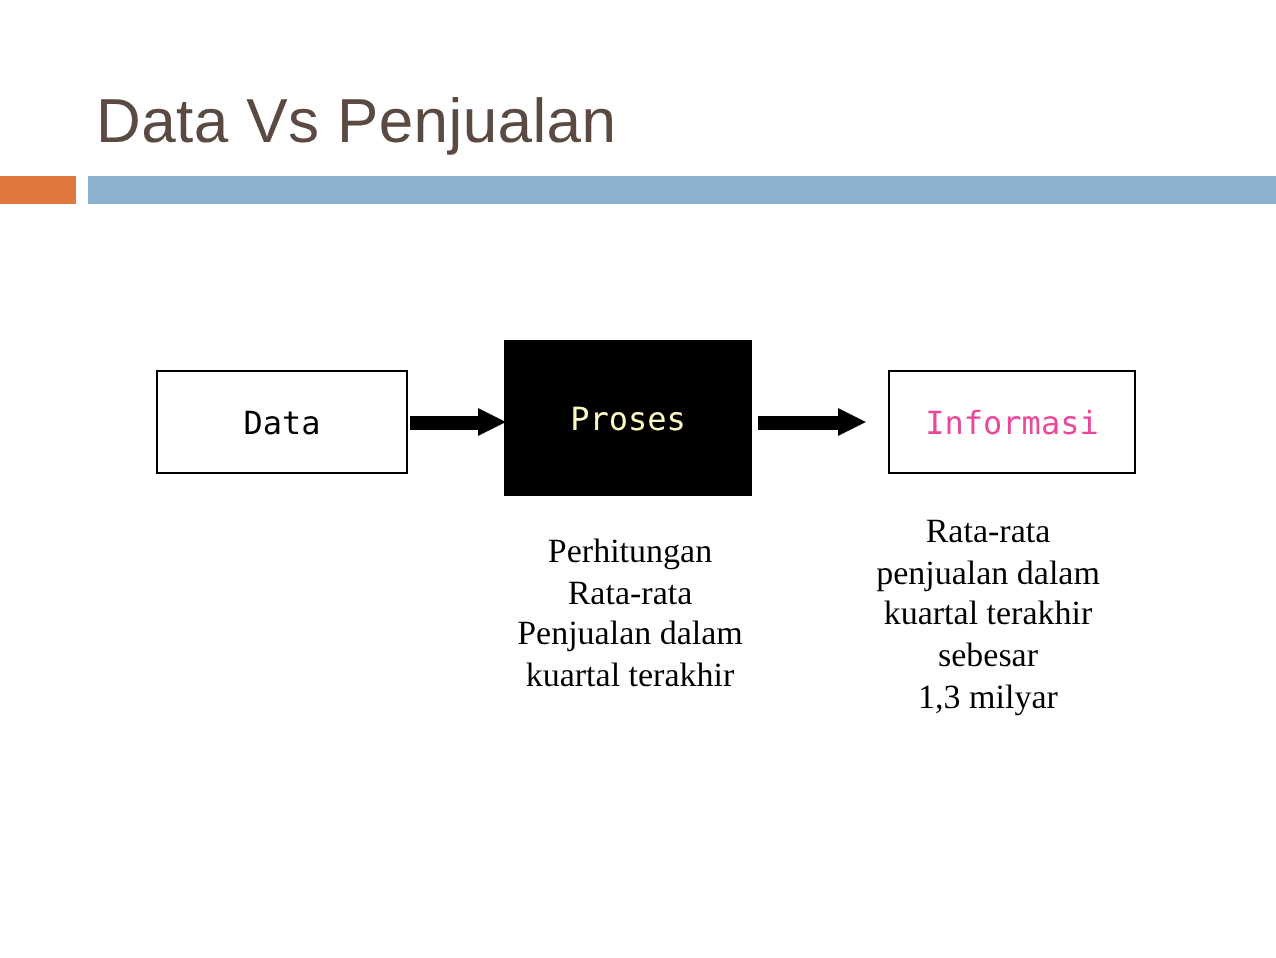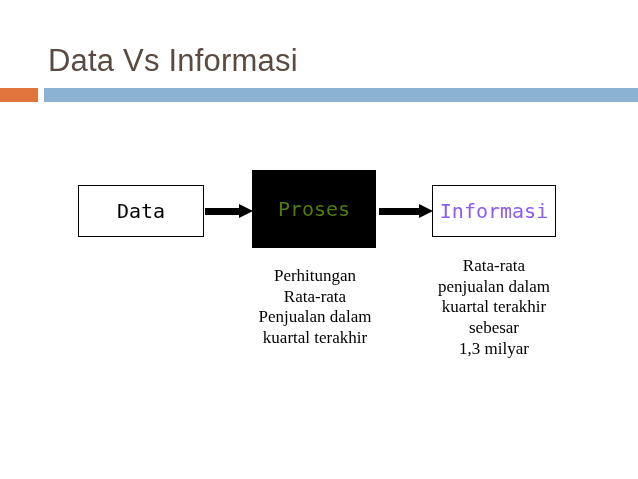"Data Vs Informasi" h1 { text: Informasi -> Penjualan }
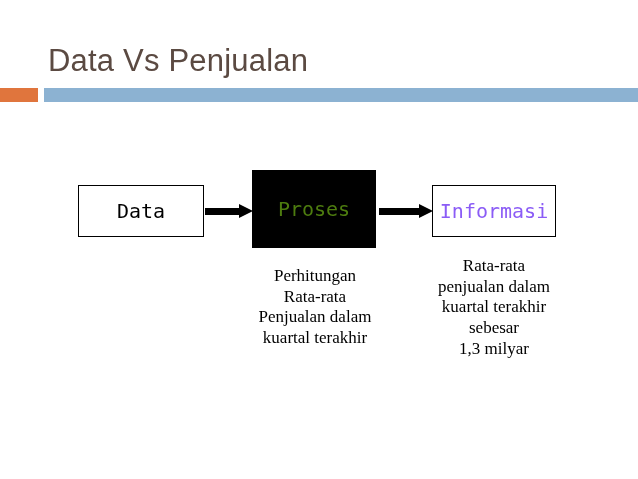"Data" .node-box { font-size: 20px -> 16px }
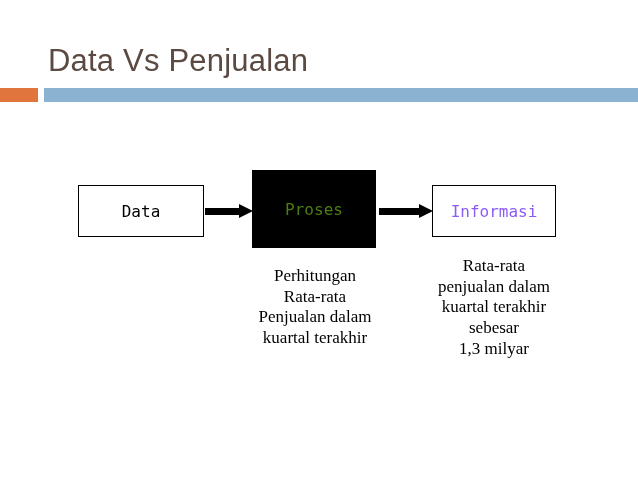"Proses" #box-proses { color: #4d7c0f -> #fef9c3 }
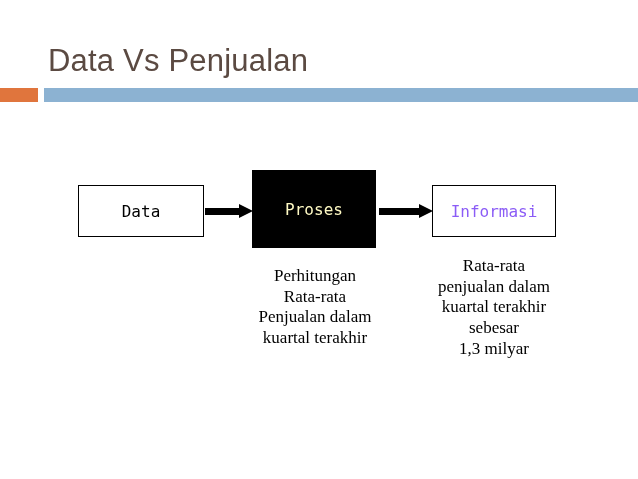"Informasi" #box-informasi { color: #8b5cf6 -> #ec4899; left: 432px -> 444px }
